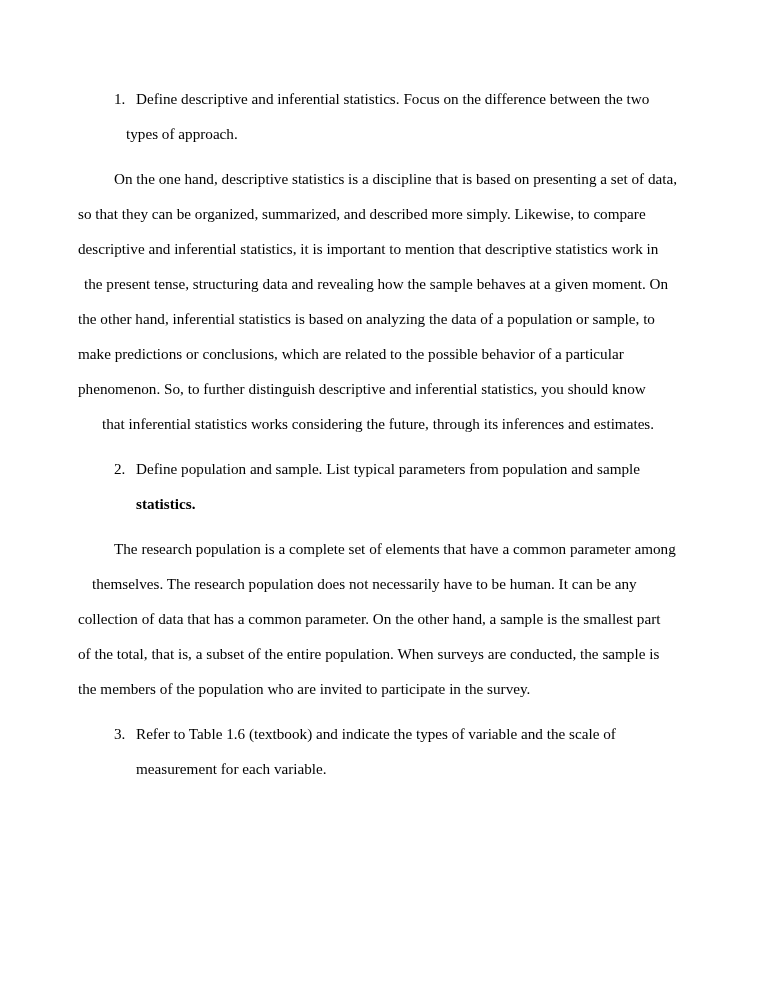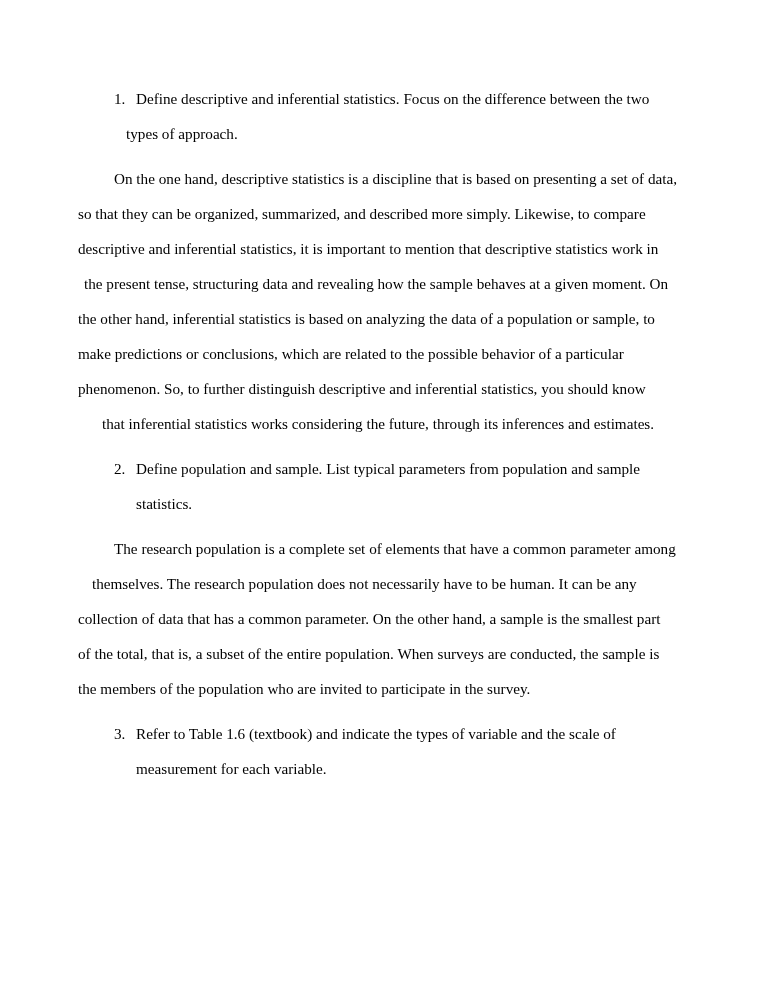"statistics." span.line { font-weight: none -> bold }
